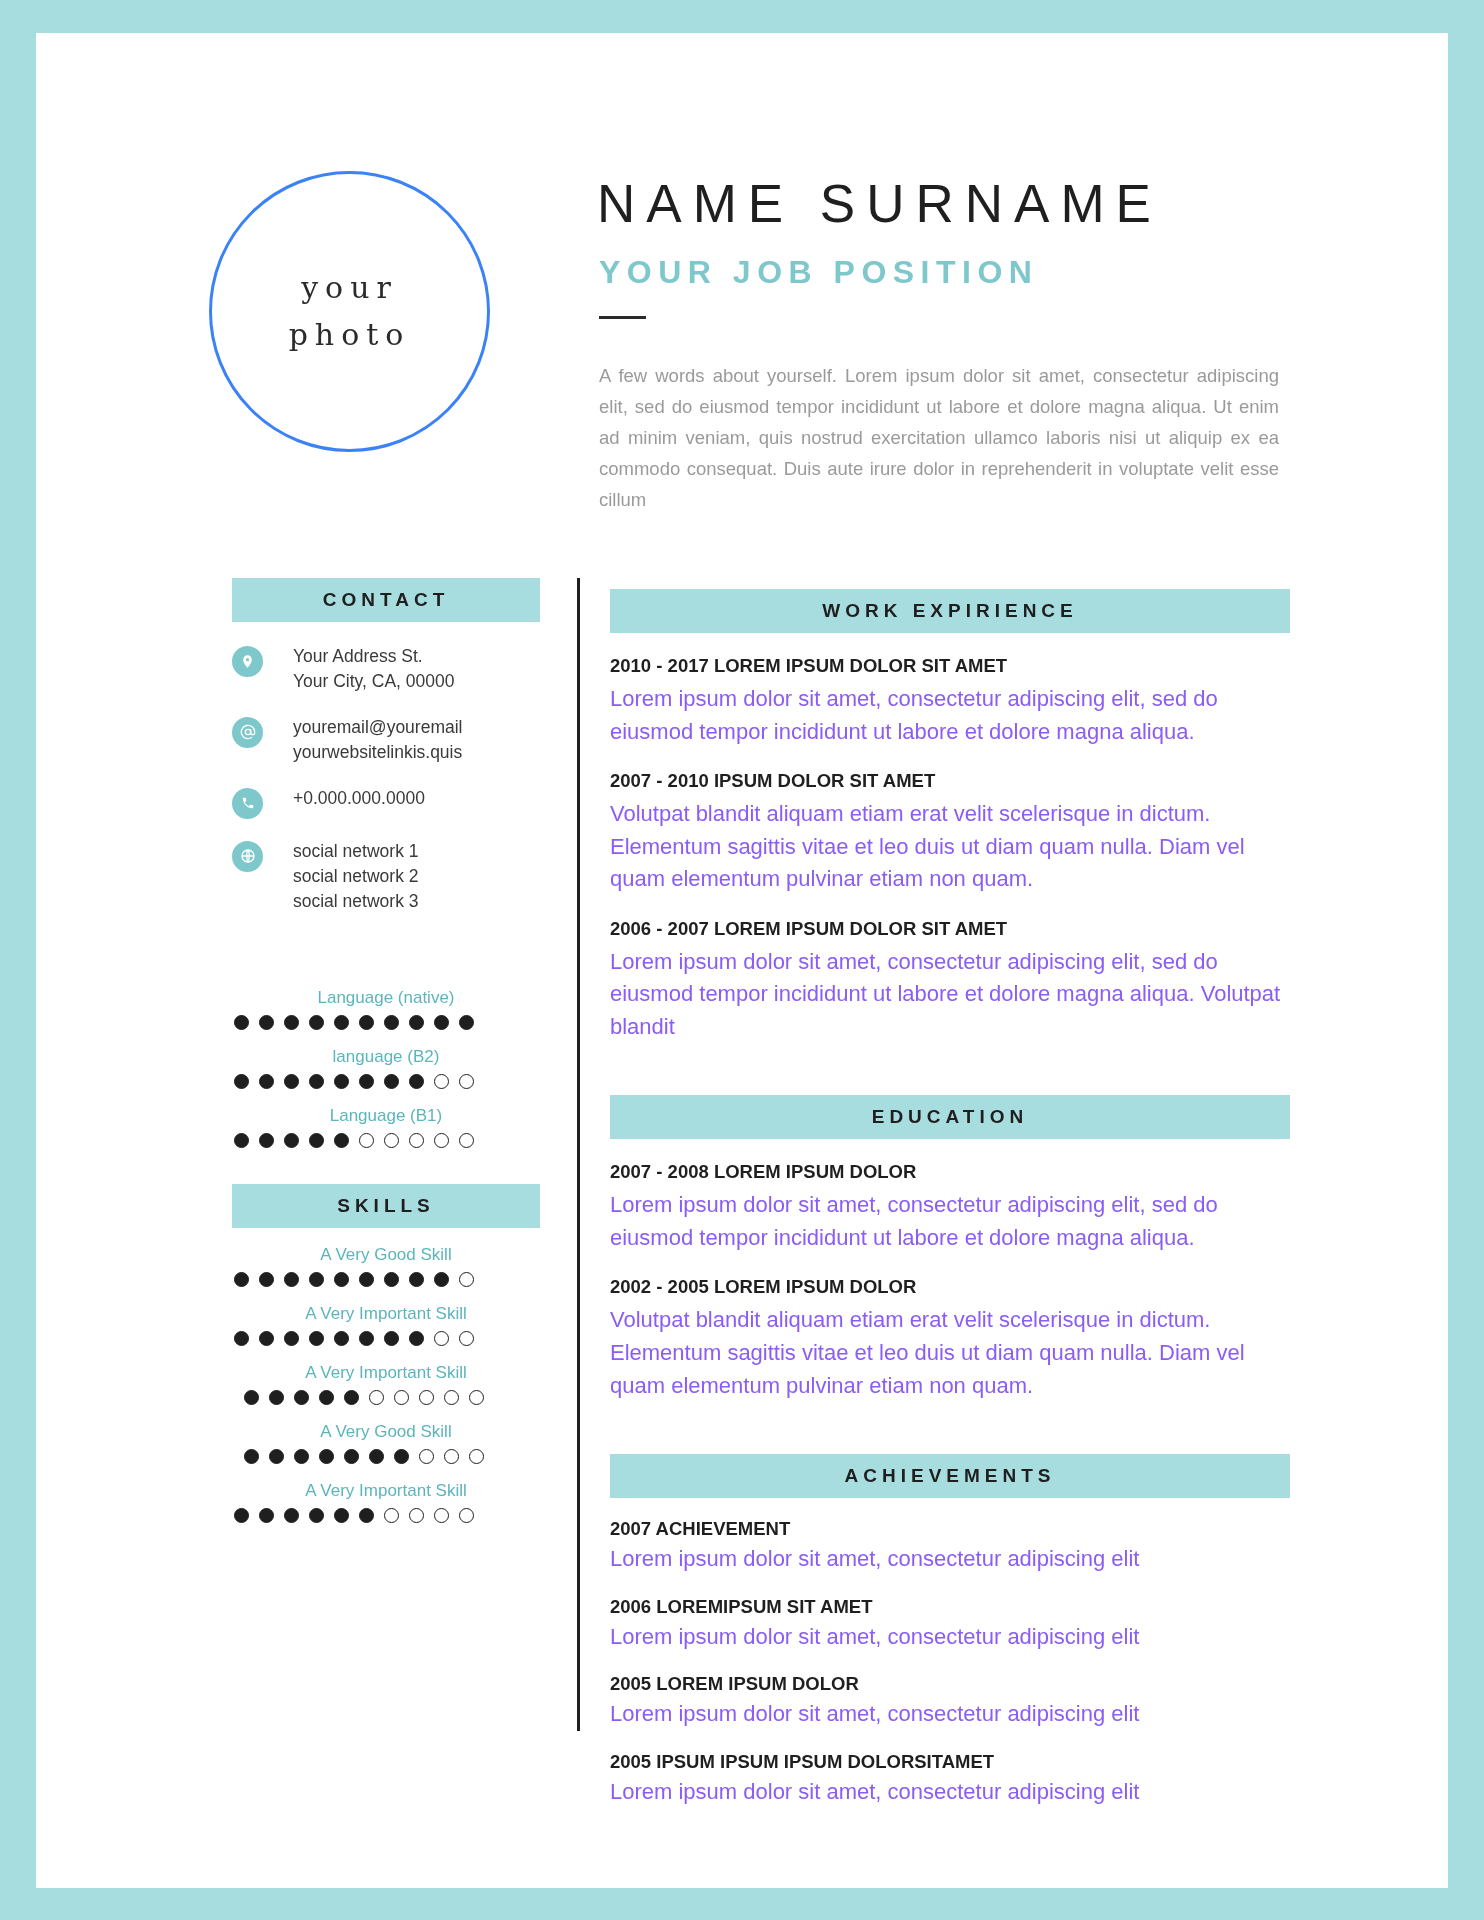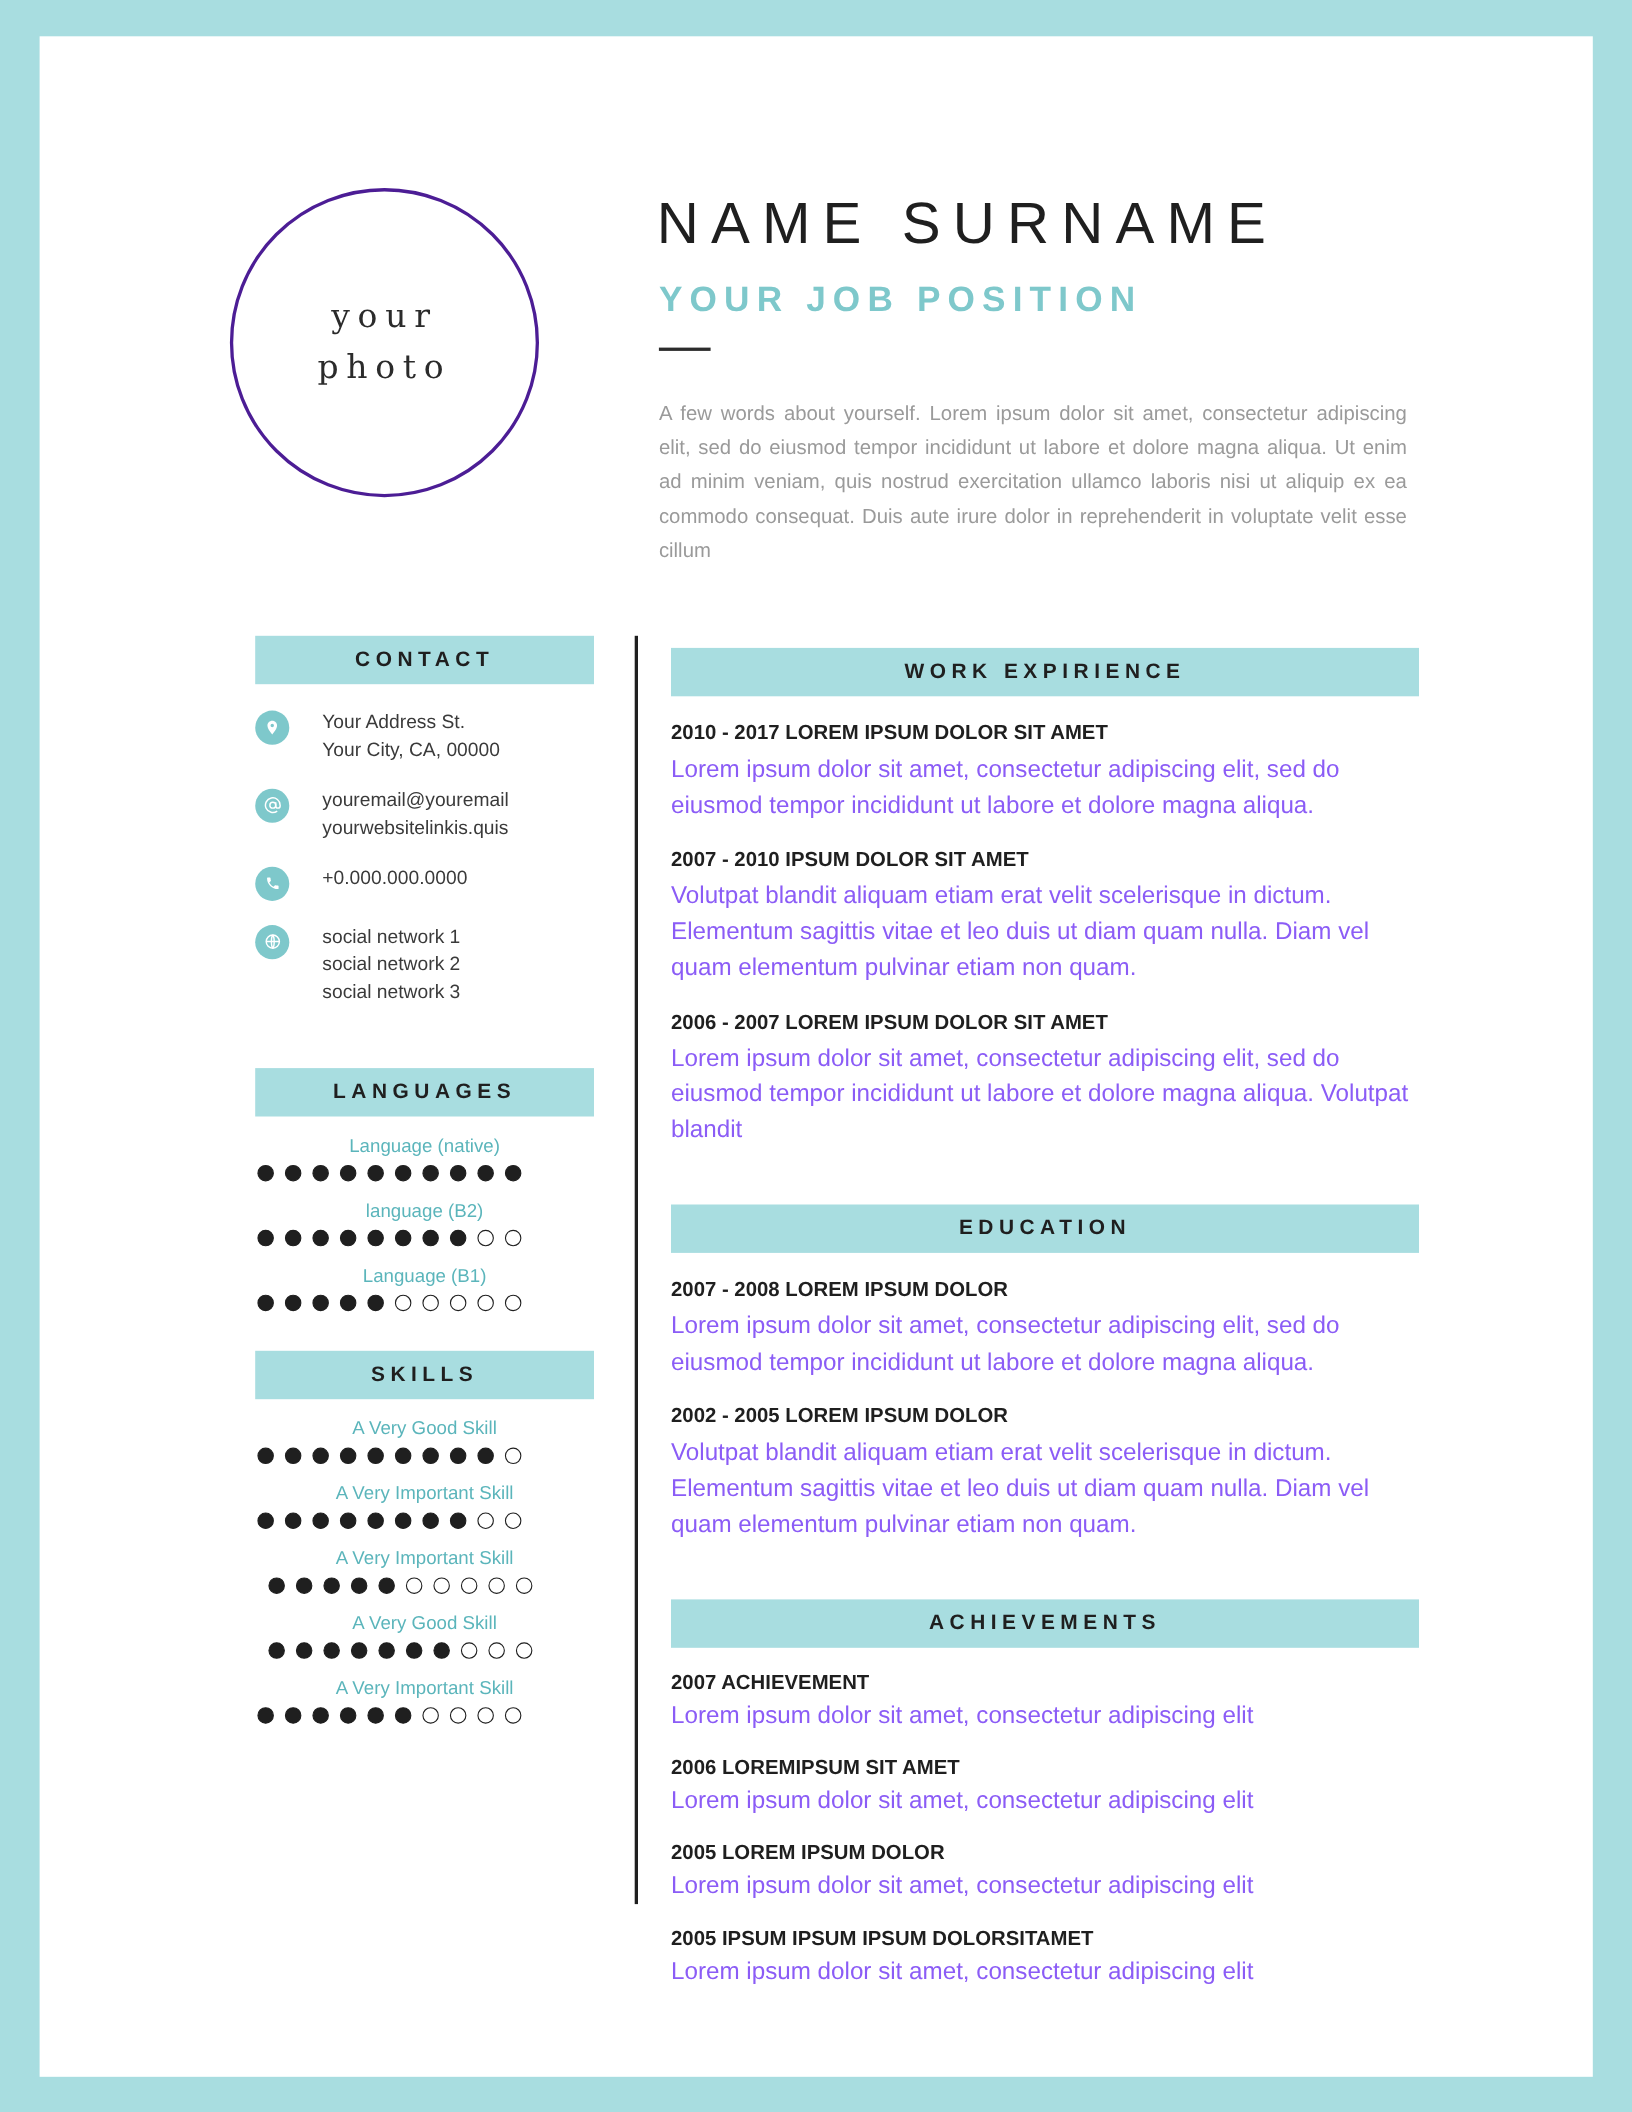"your" .photo-circle { border: 3px solid #4c1d95 -> 3px solid #3b82f6 }
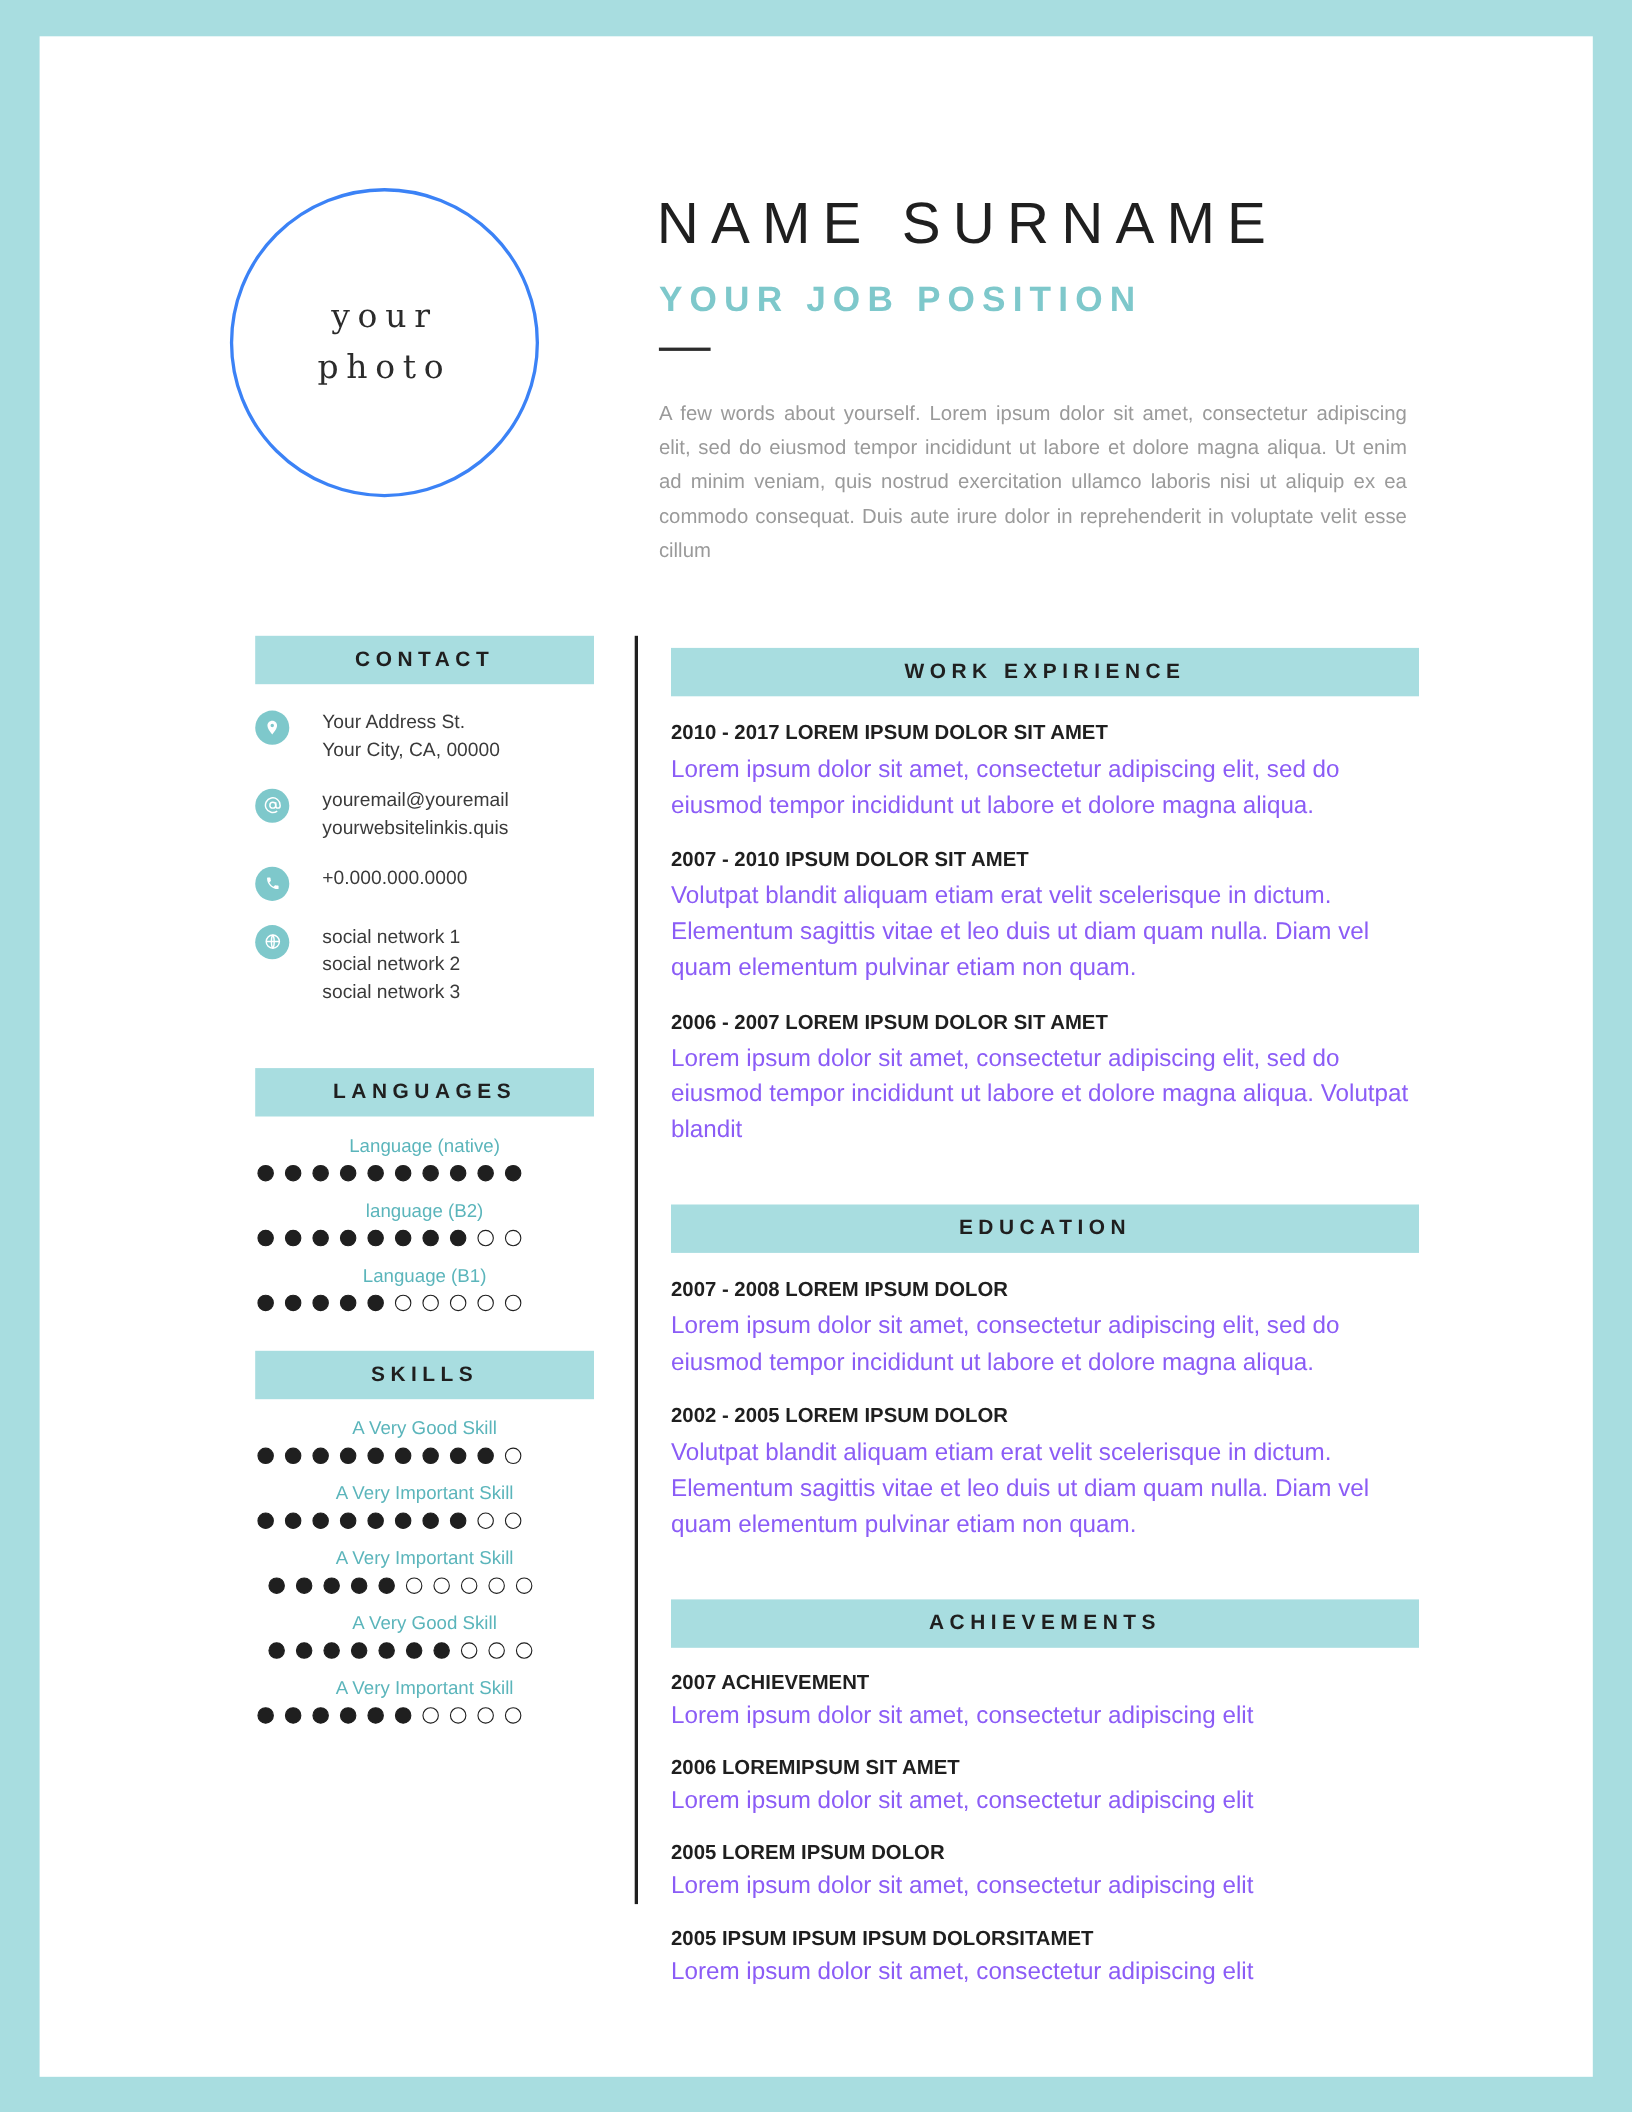"LANGUAGES" div.sec-bar { html: <div> <span>LANGUAGES</span> </div> -> none }
